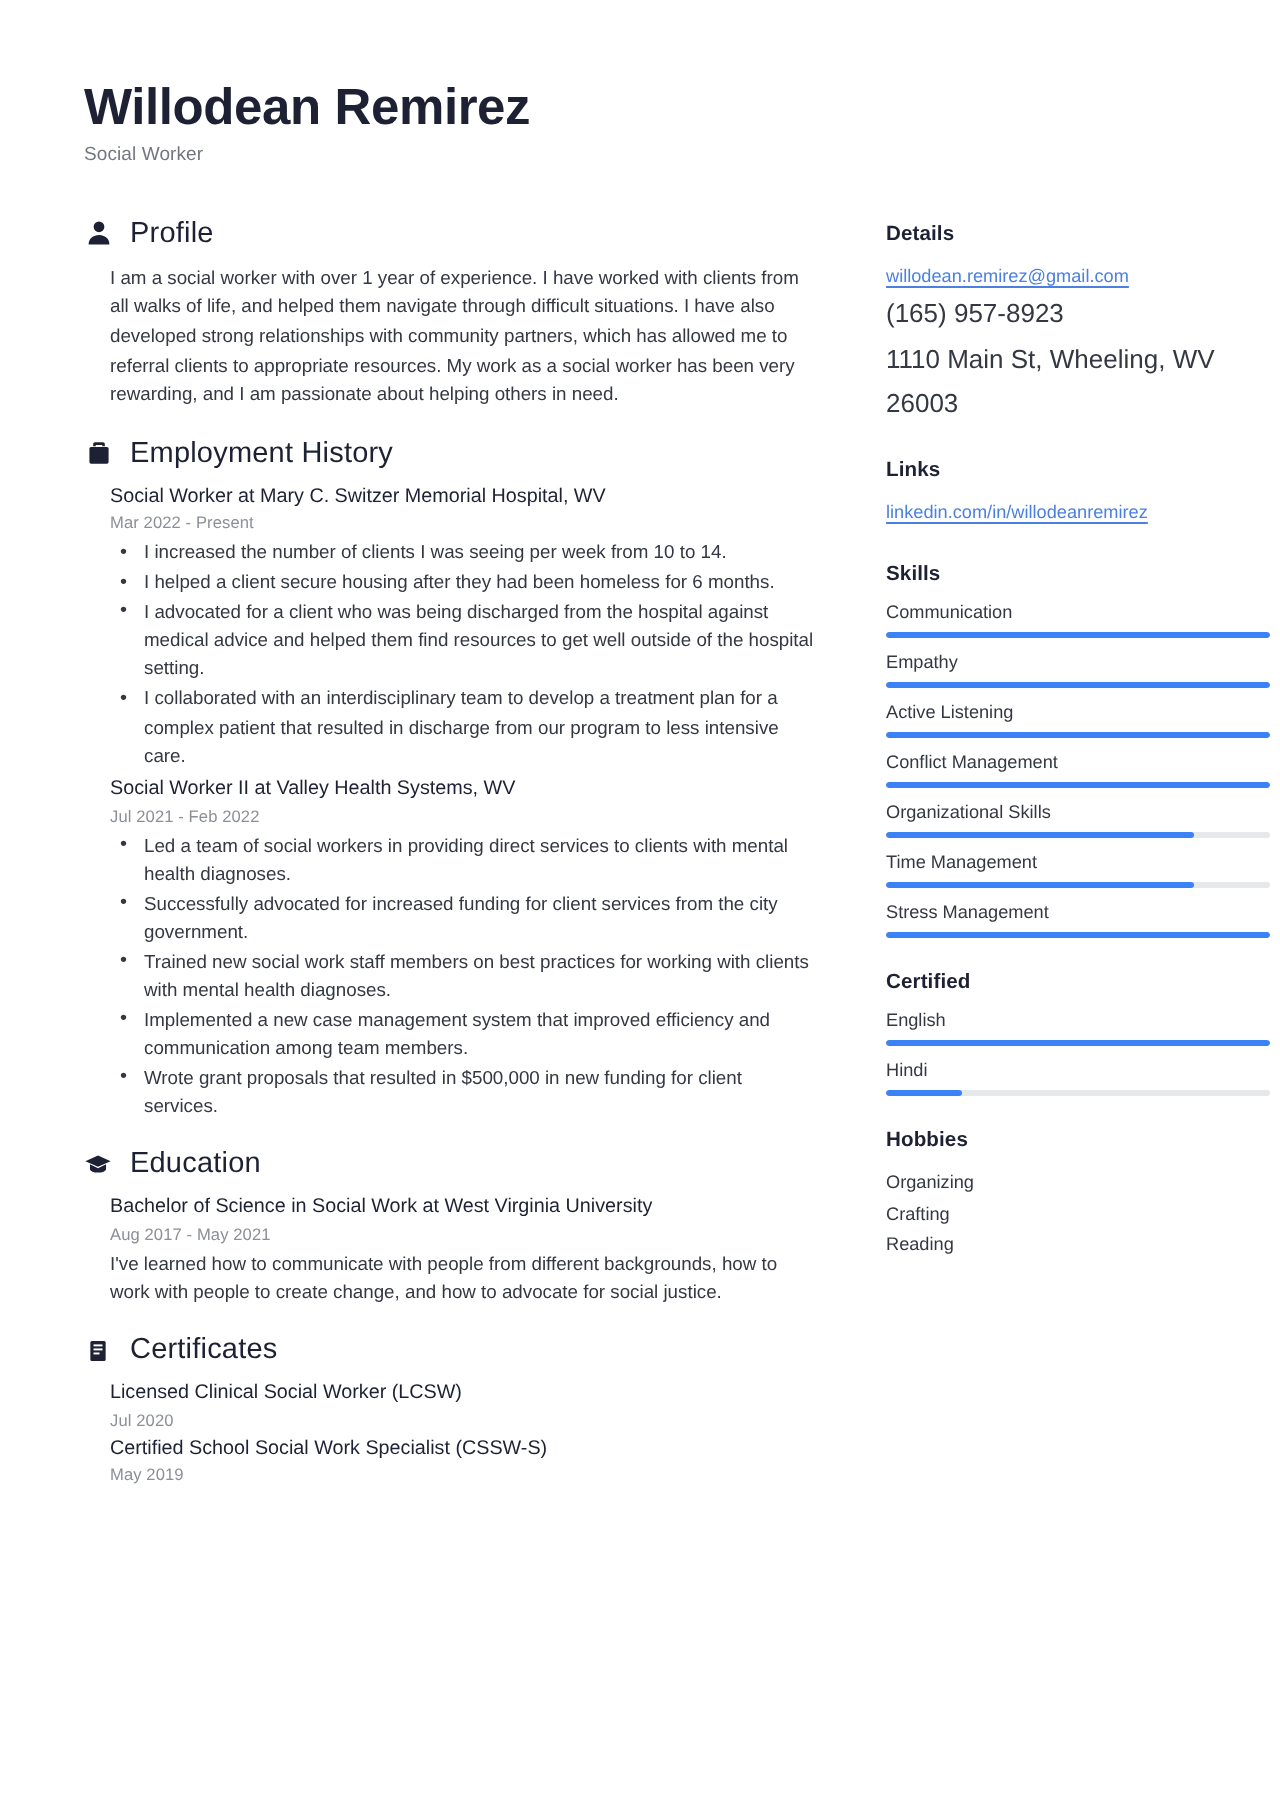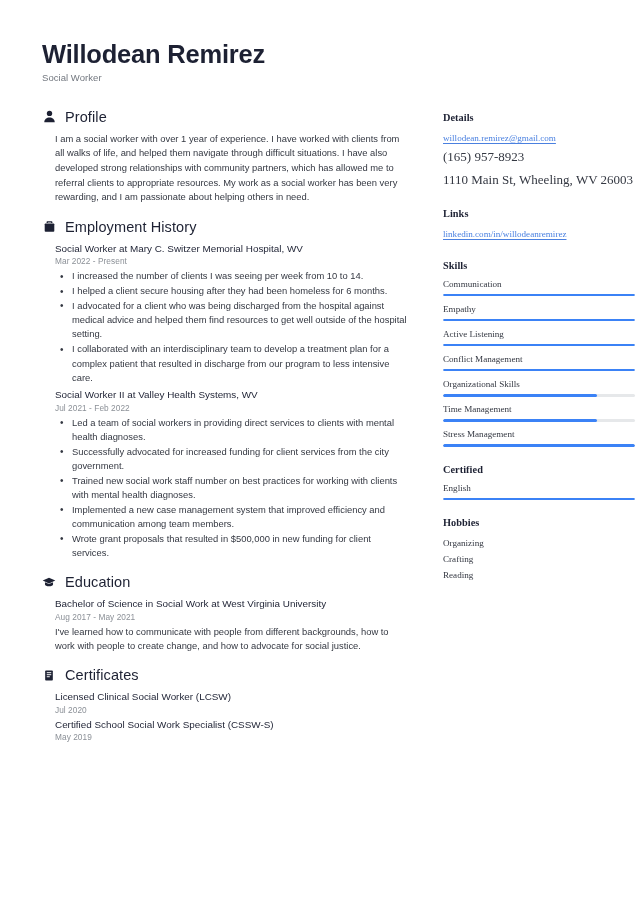"Details" .col-right { font-family: Liberation Serif, serif -> none }
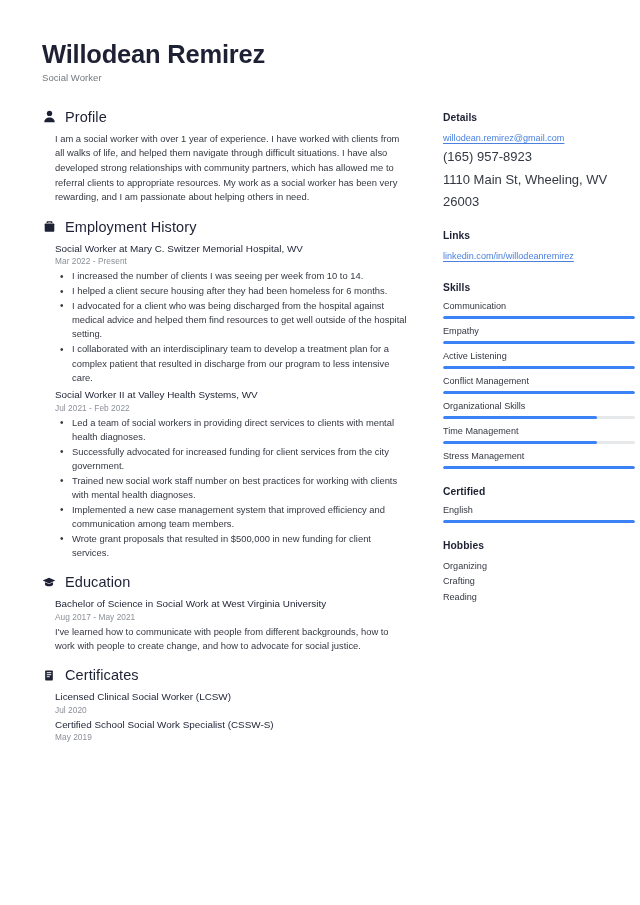"Trained new social work staff" li { text: number -> members }
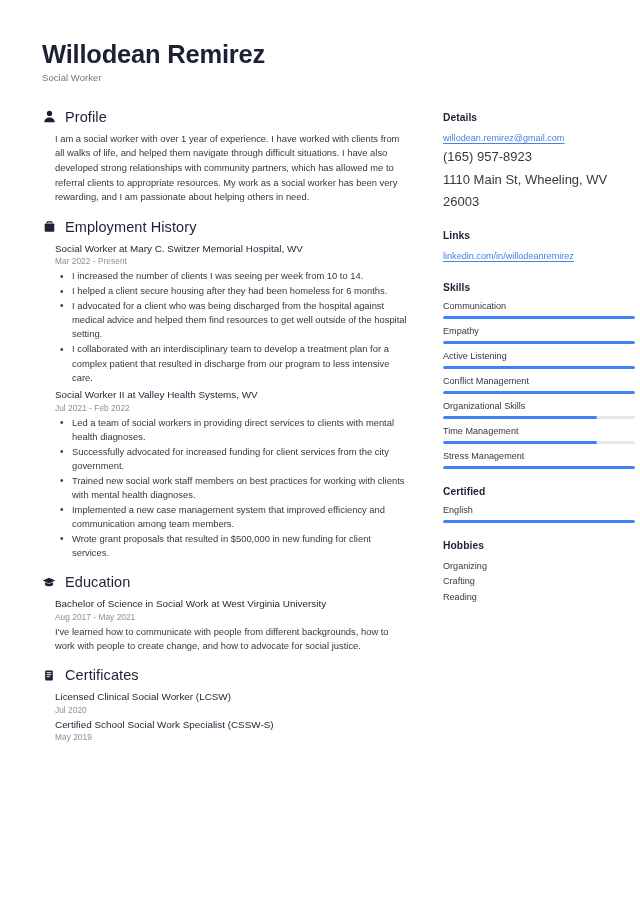"Hindi" div.skill-item { html: none -> <div> <div>Hindi</div> <div> <div></div> </div> </div> }
